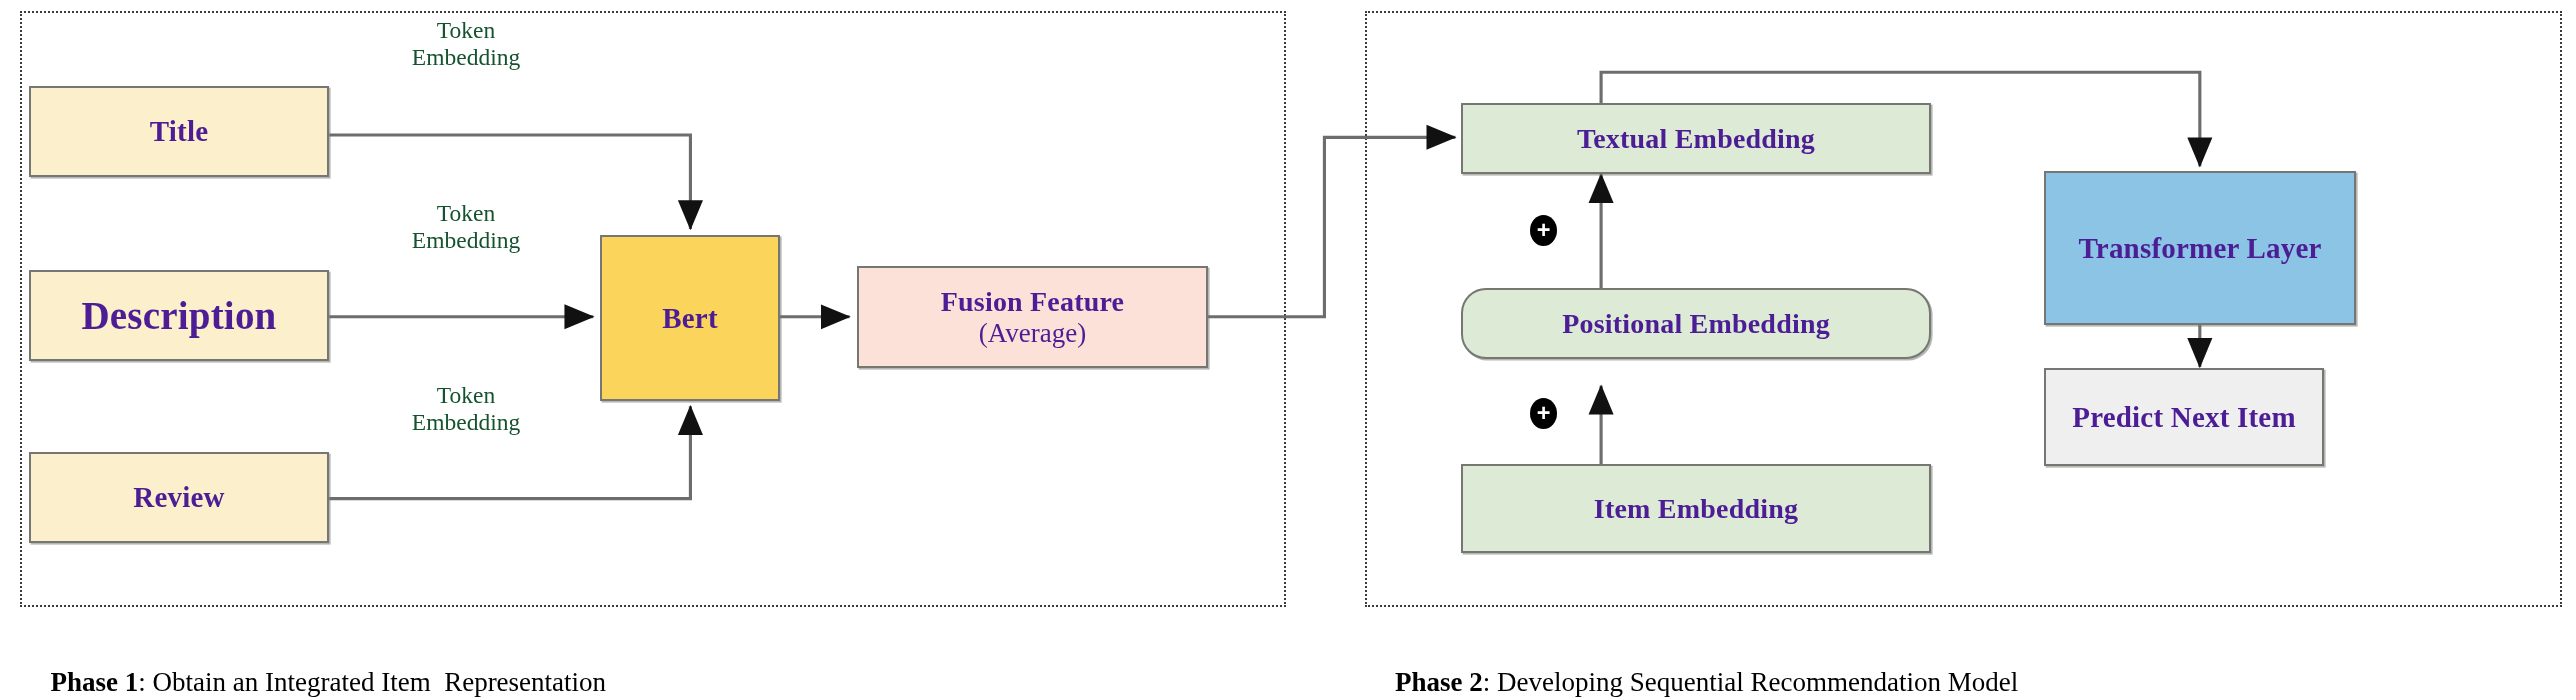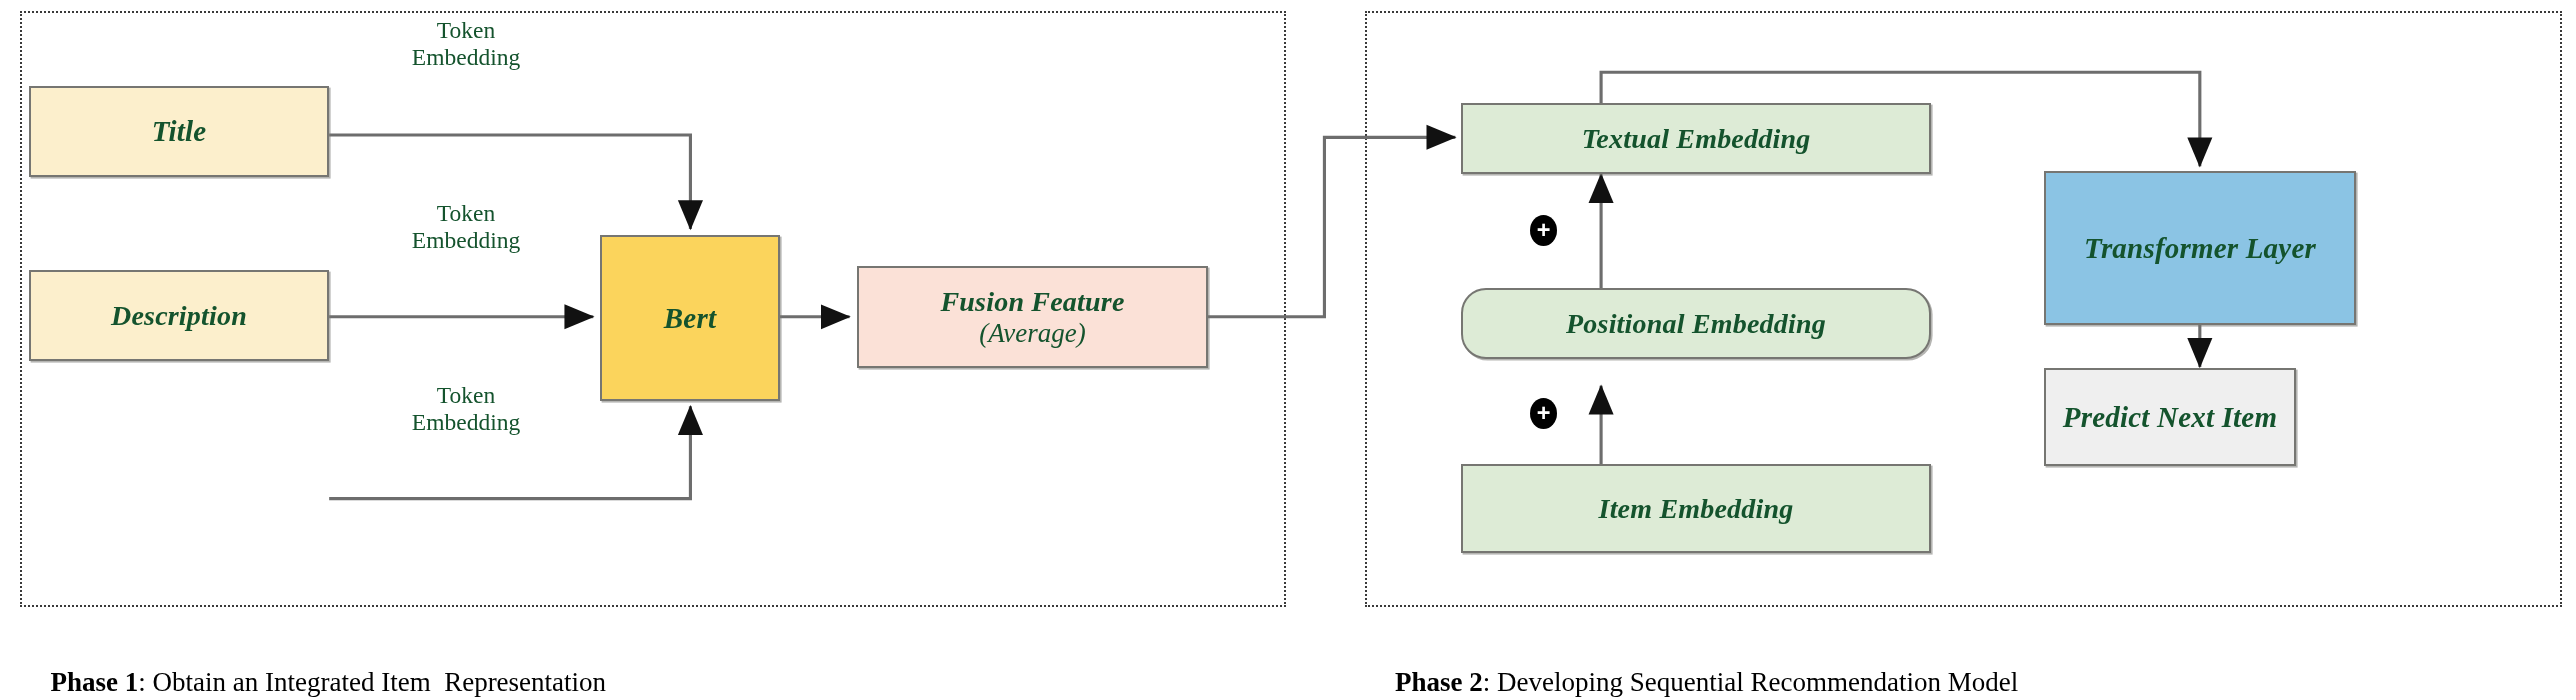"Title" .node { color: #14532d -> #4c1d95; font-style: italic -> none }
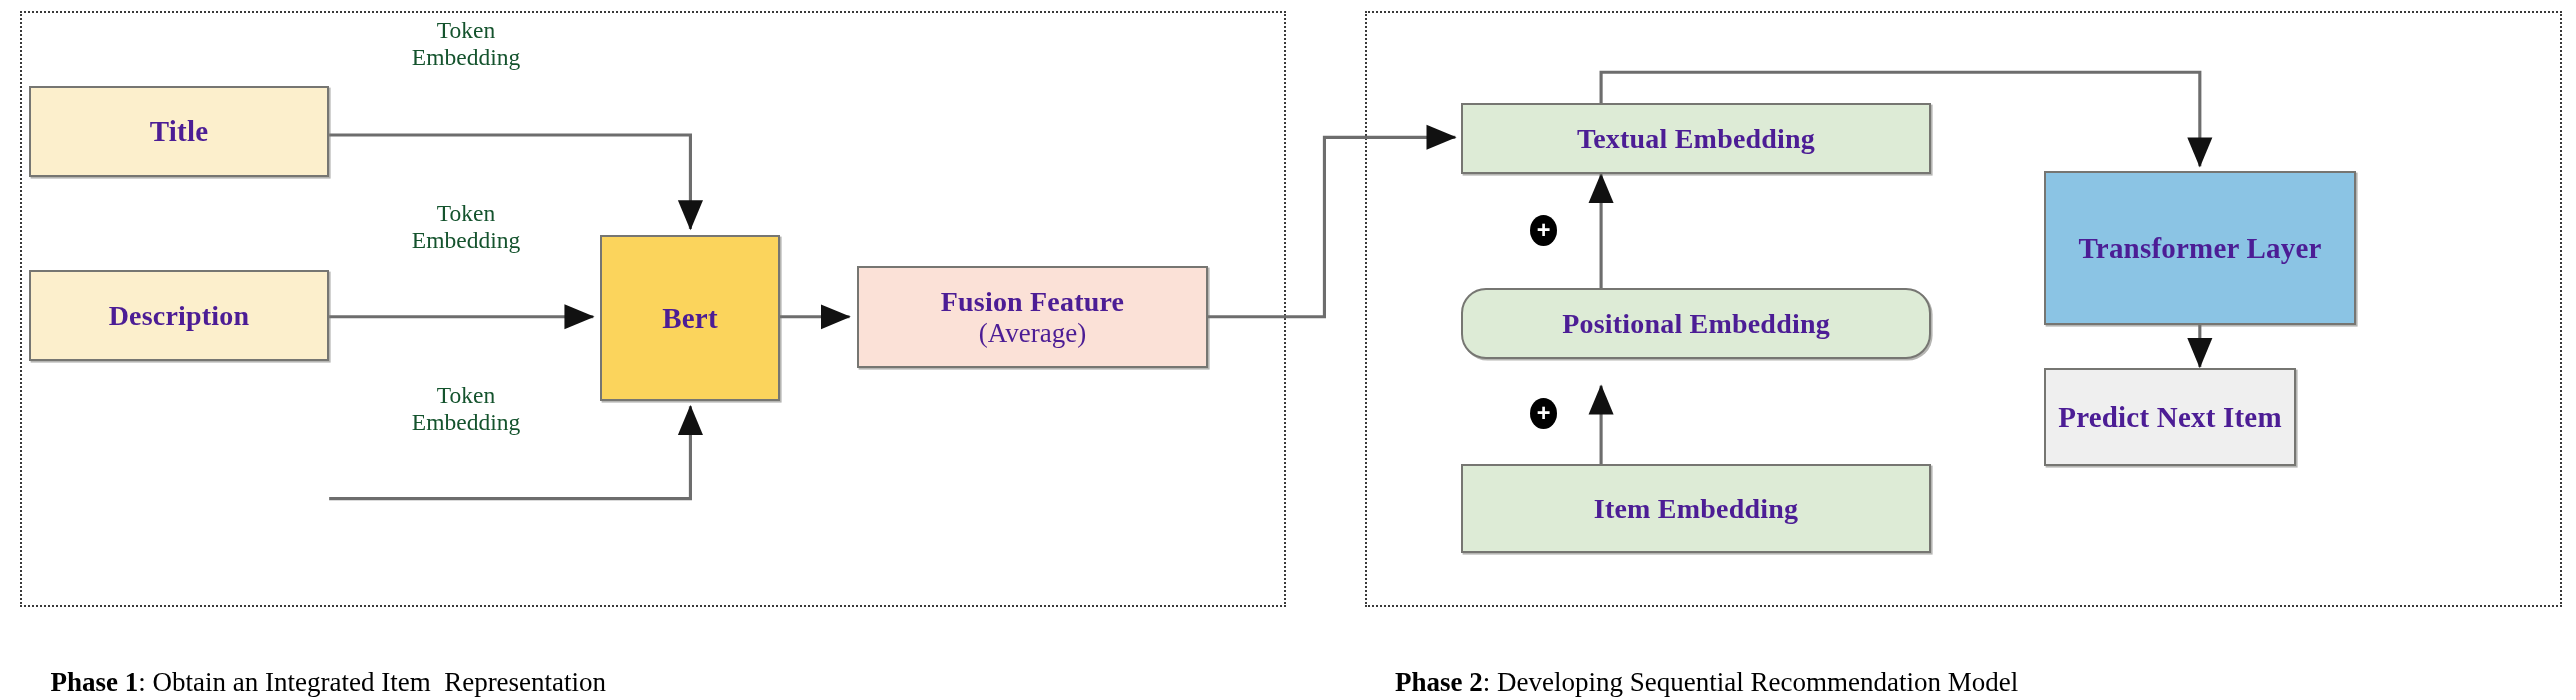"Description" div.node { font-size: 28px -> 39px }
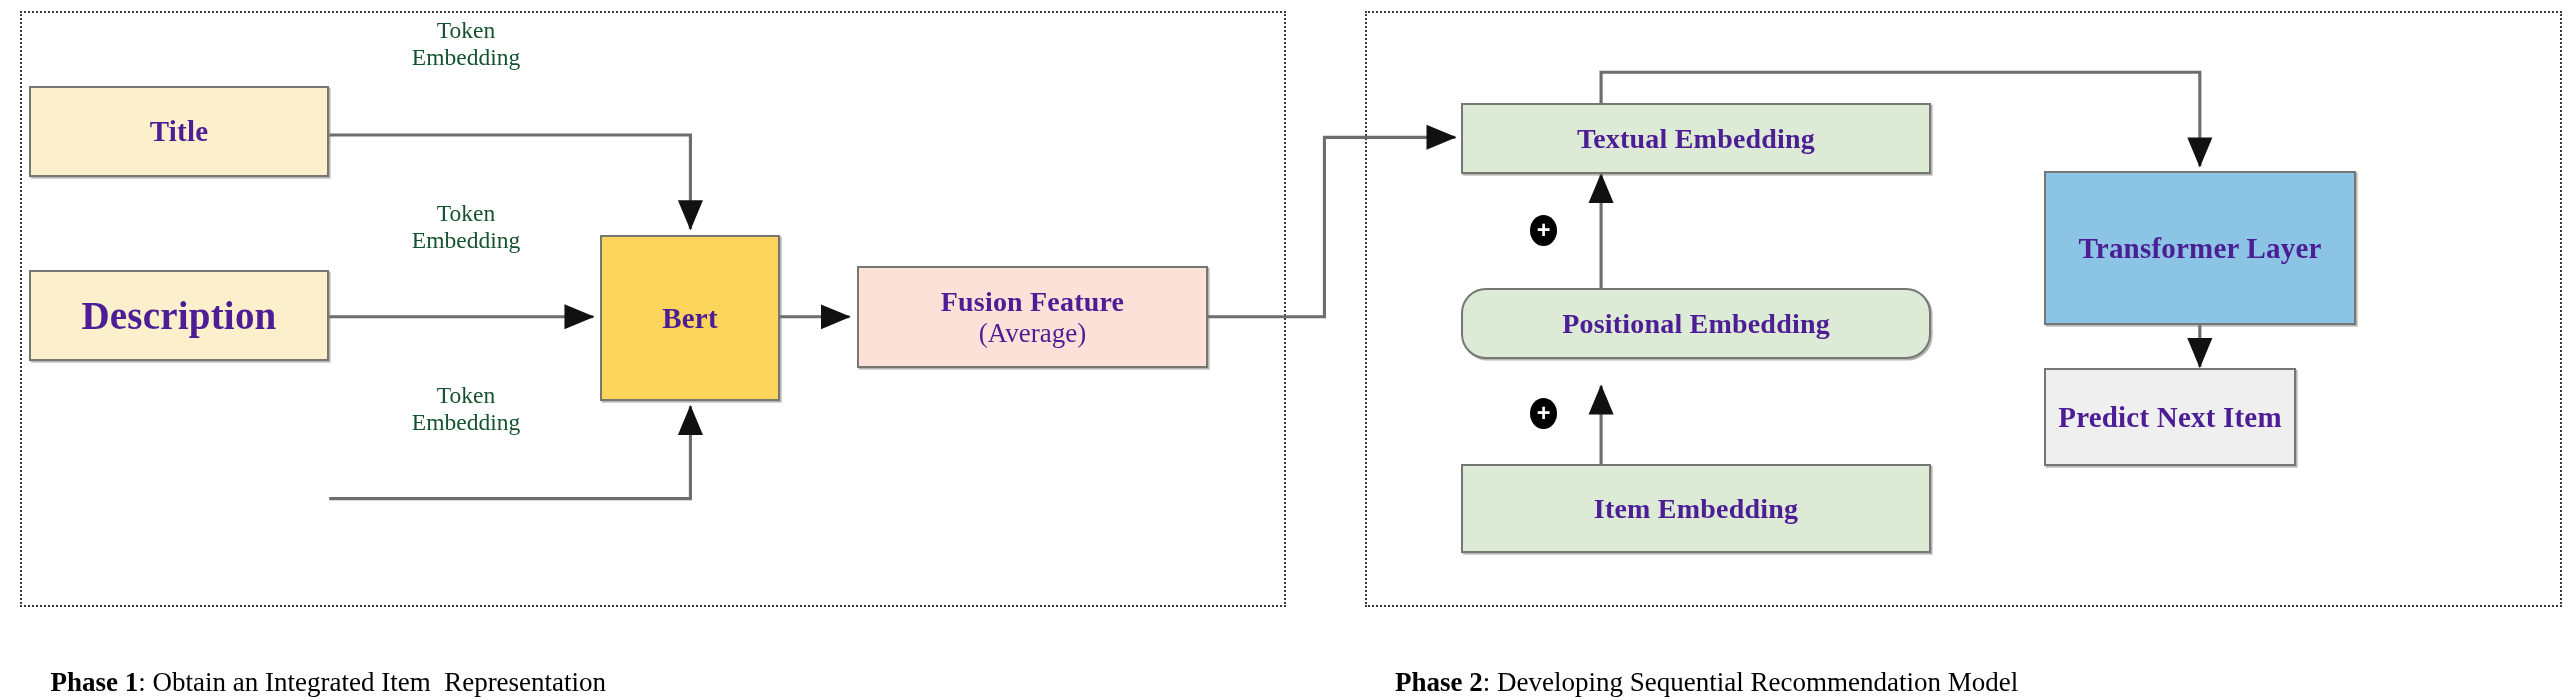"Predict Next Item" div.node { width: 252px -> 280px }
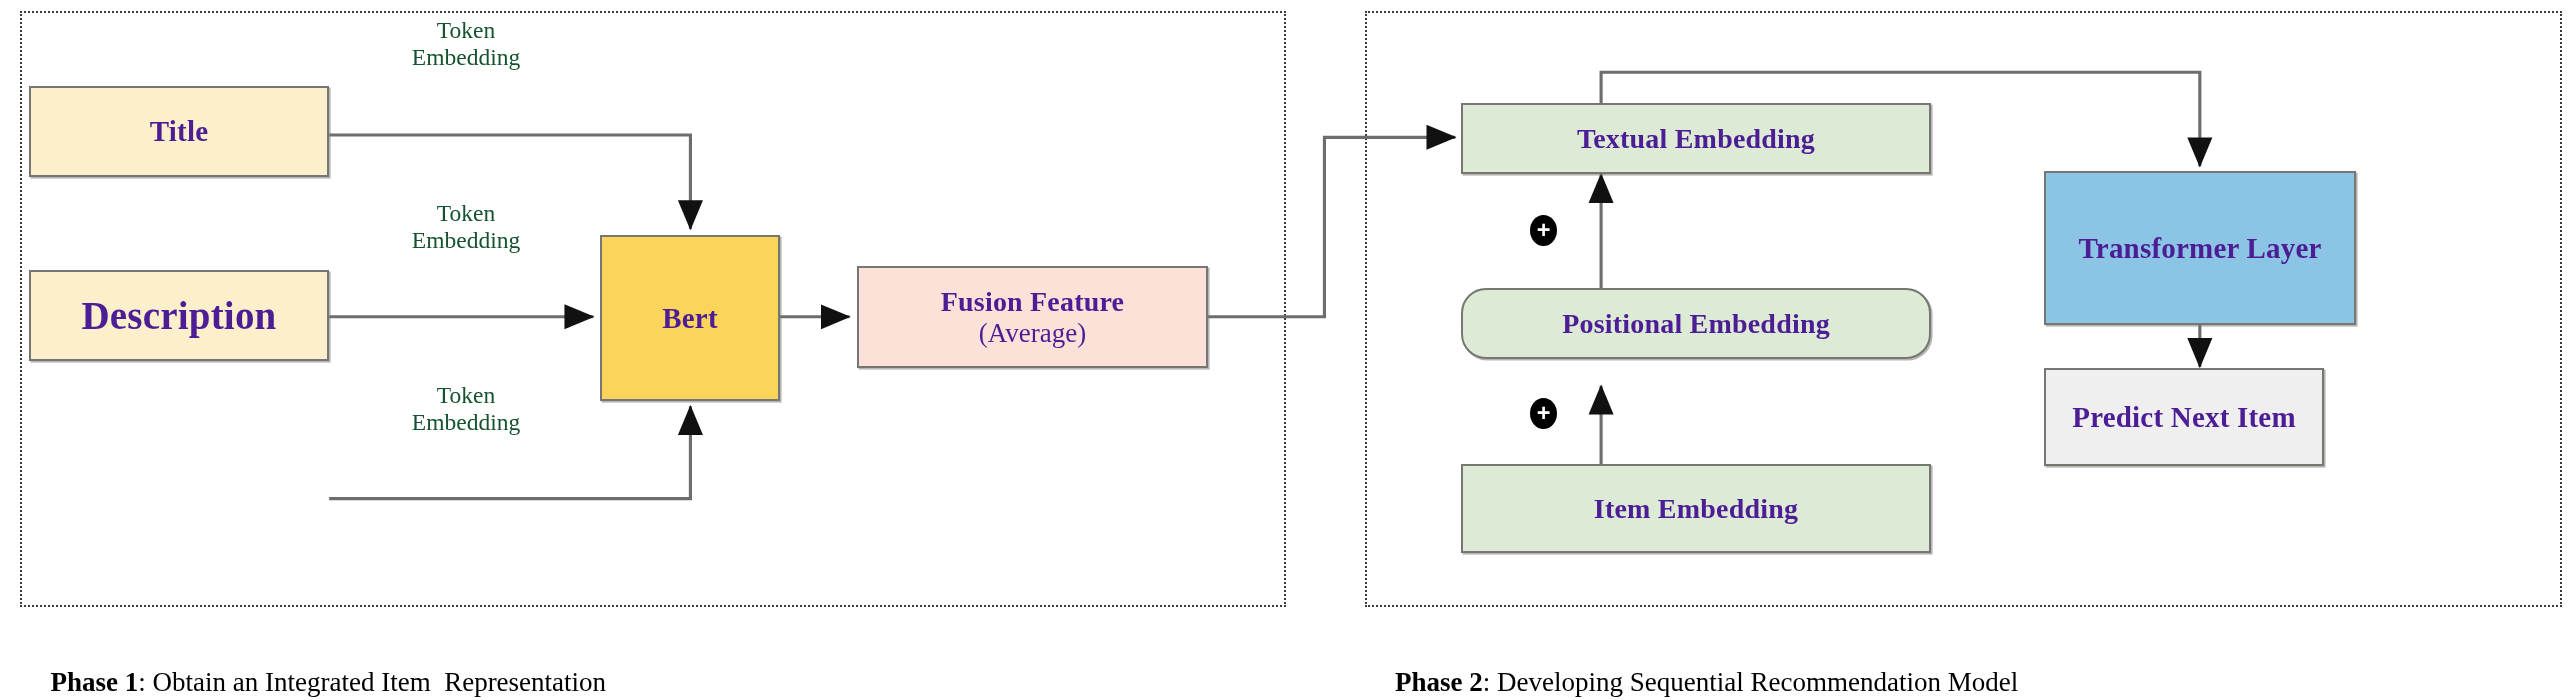"Review" div.node { html: none -> <div> <span>Review</span> </div> }
